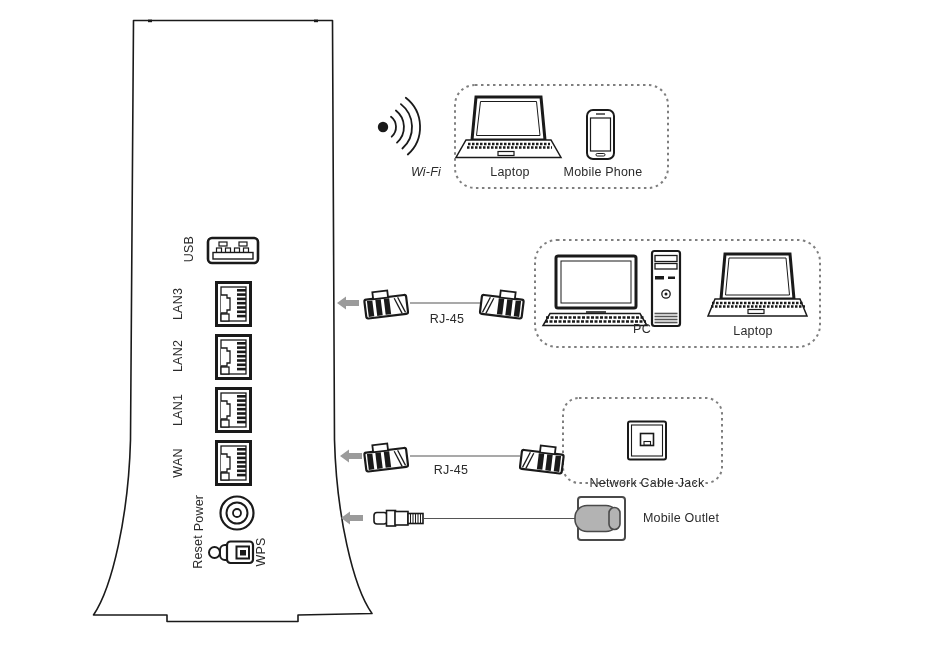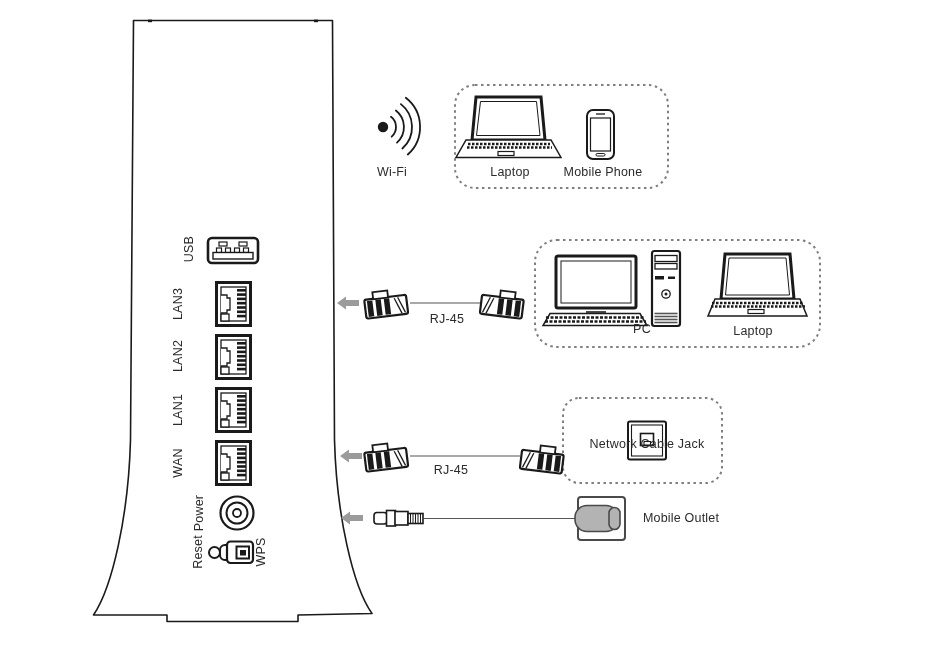"Wi-Fi" #lbl-wifi { font-style: none -> italic; left: 392px -> 426px }
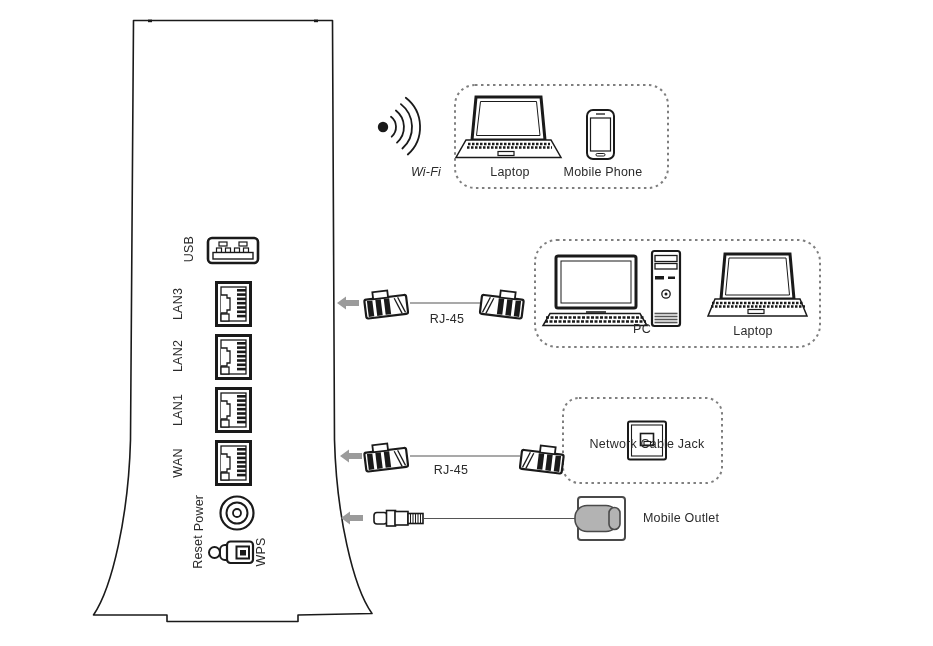"Network Cable Jack" #lbl-ncj { top: 444px -> 483px }
